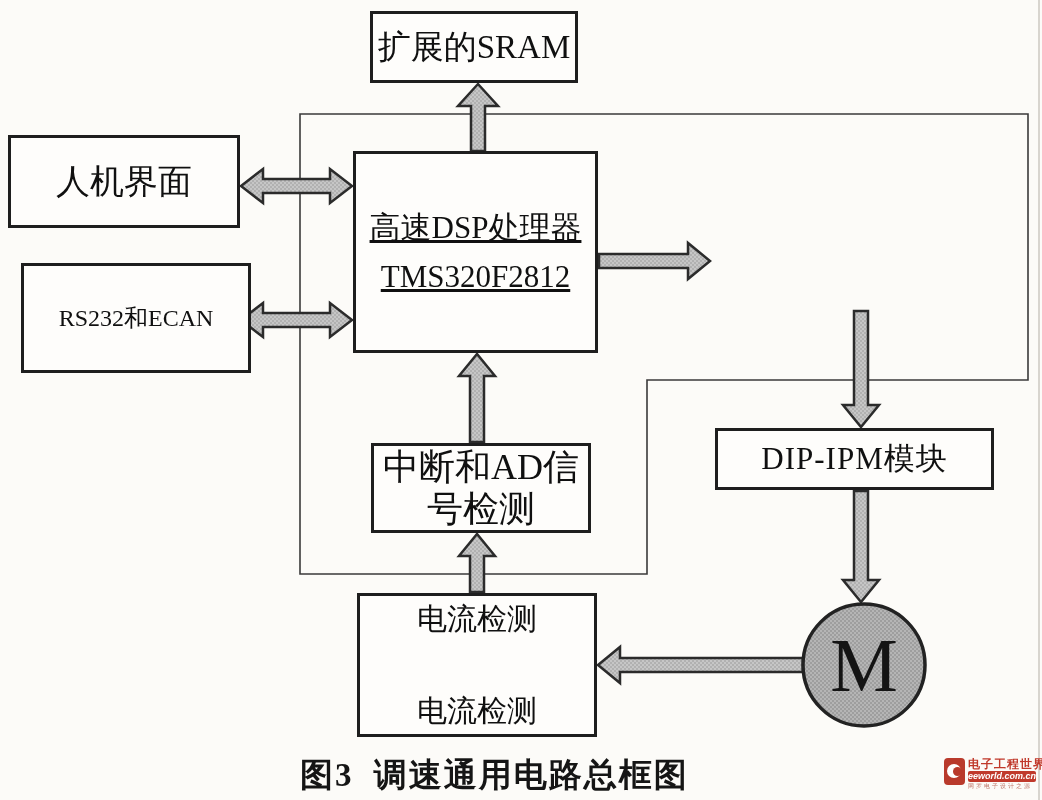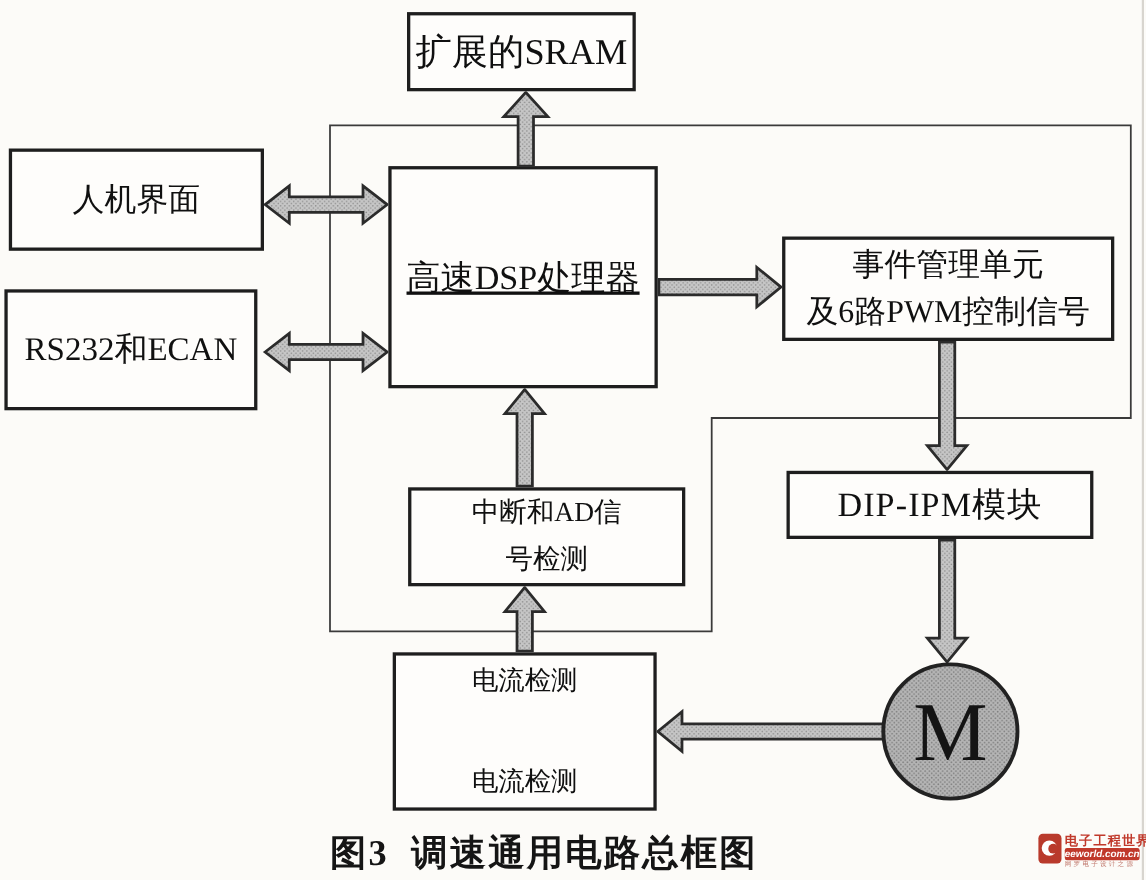"人机界面" .n-hmi { font-size: 29px -> 34px }
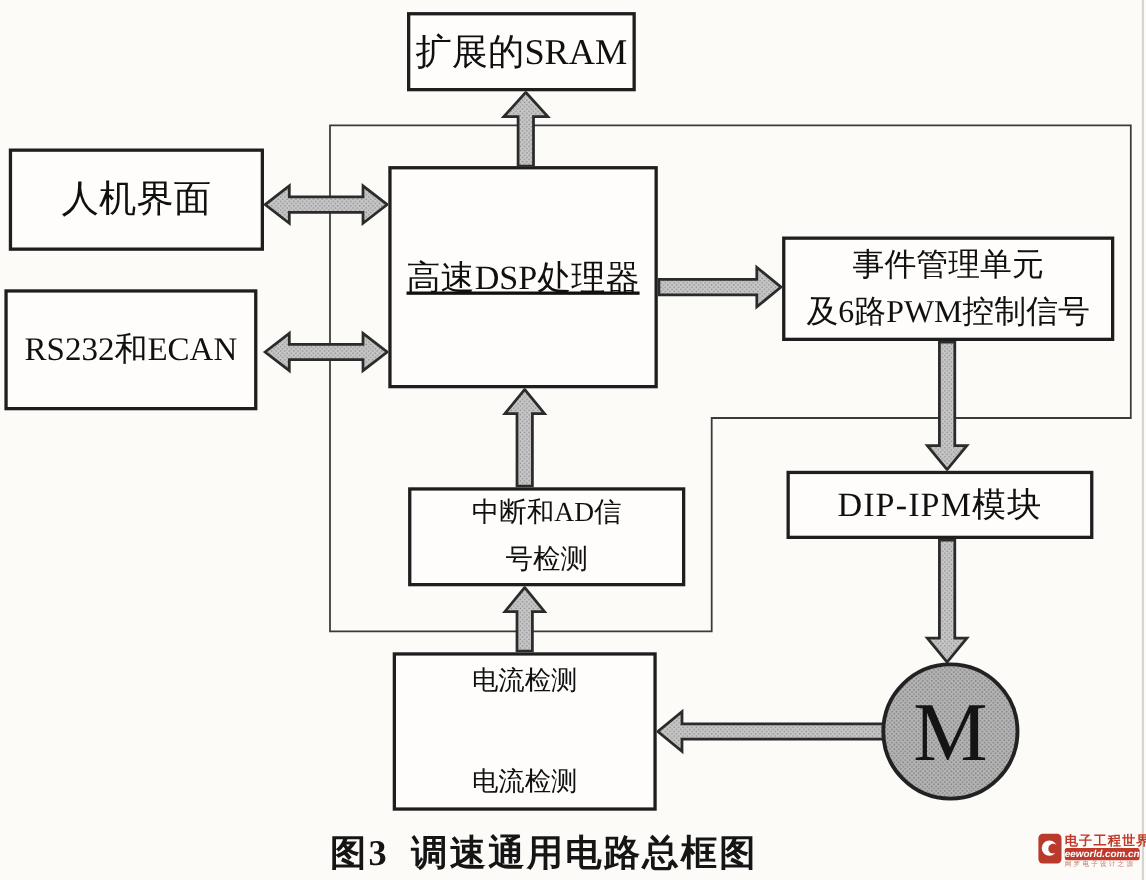"事件管理单元" div.node { html: <div> <span>事件管理单元</span> <span>及6路PWM控制信号</span> </div> -> none }
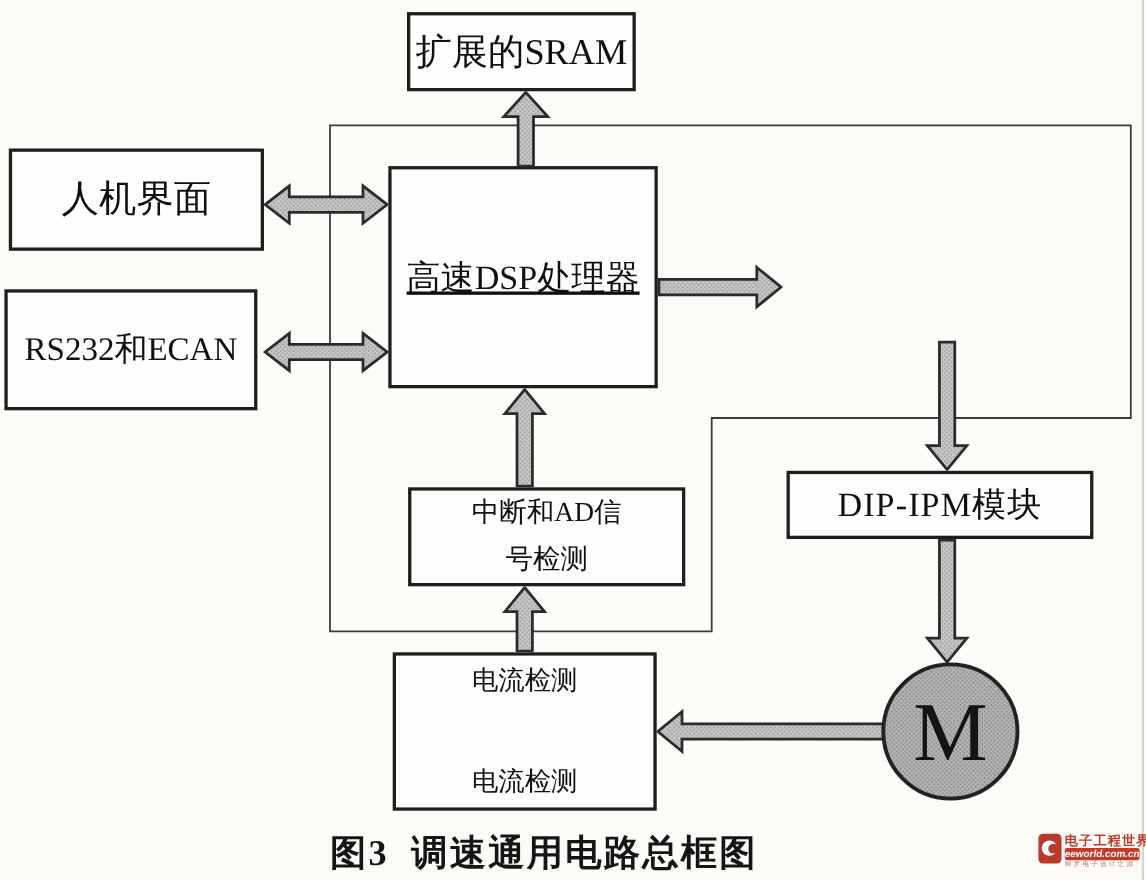"TMS320F2812" span.ln { html: none -> <span>TMS320F2812</span> }
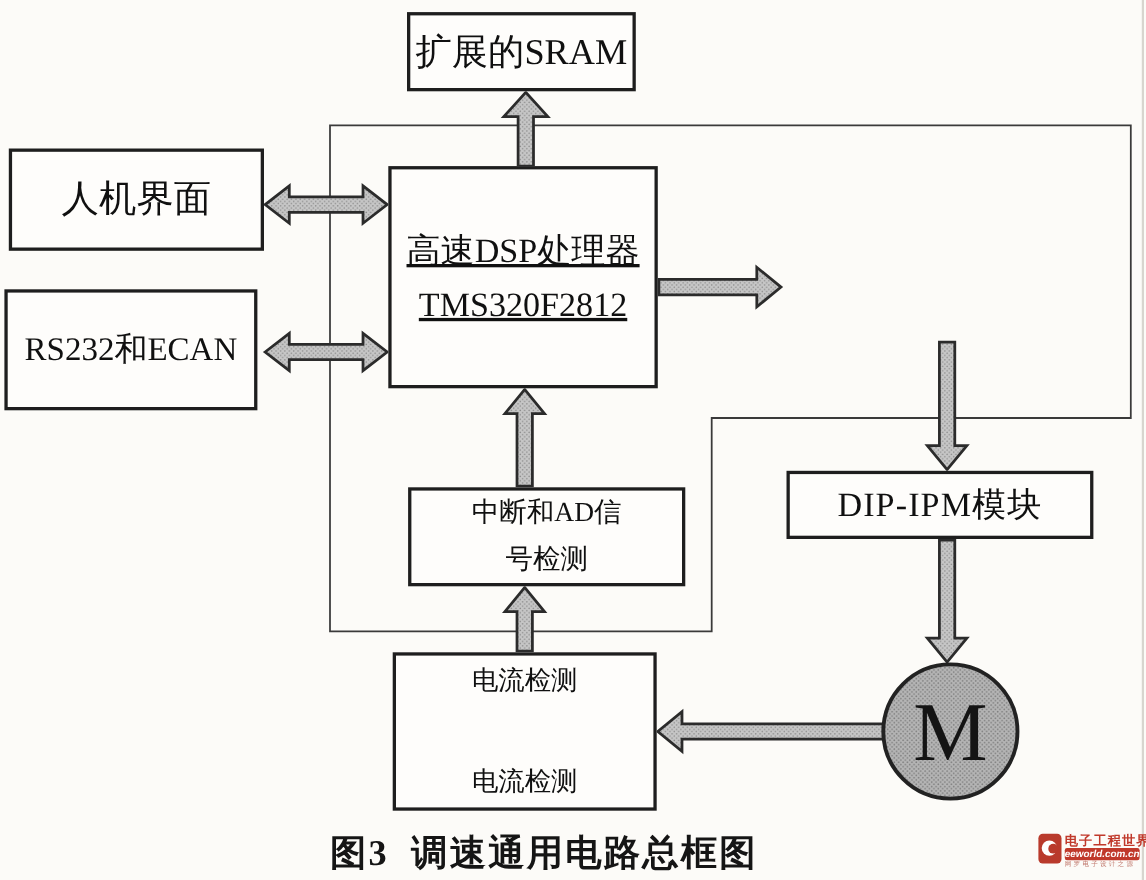"RS232和ECAN" .n-comm { font-size: 30px -> 24px; left: 4px -> 21px }
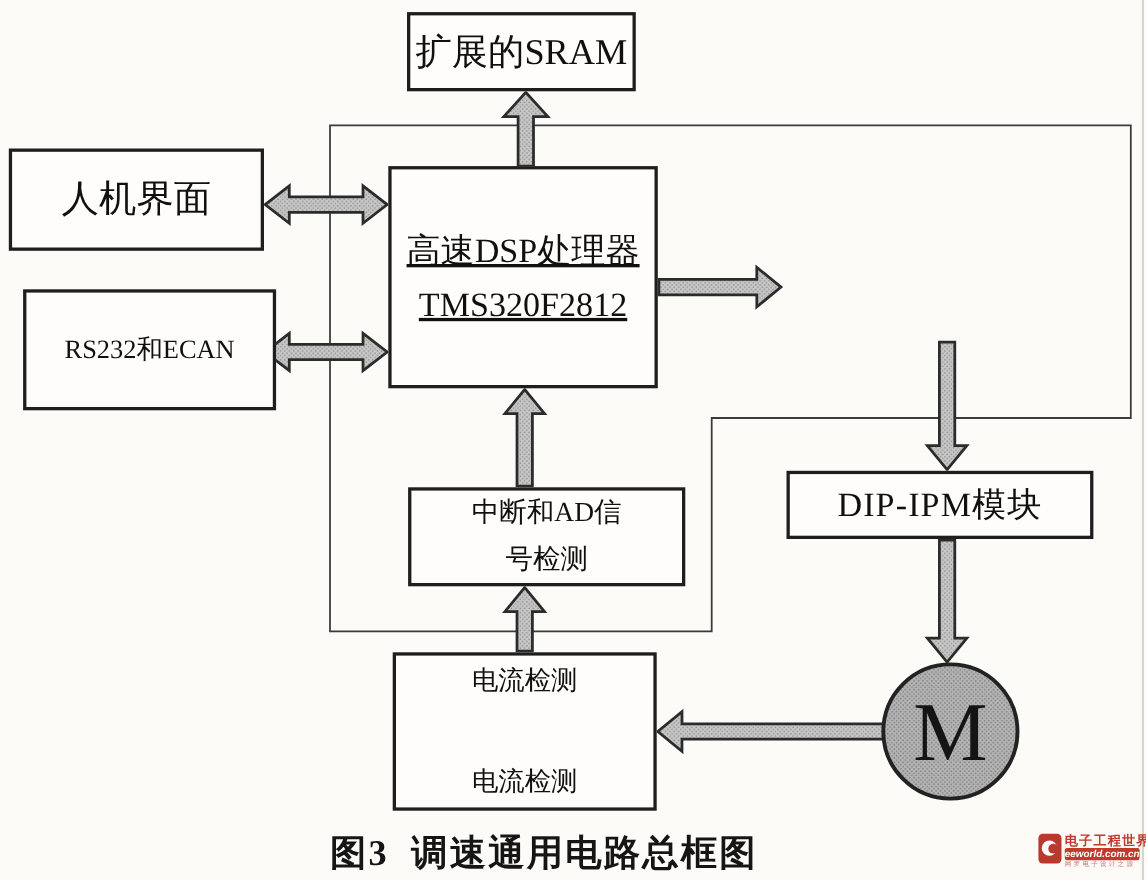"中断和AD信" .n-ad { font-size: 25px -> 36px; width: 252px -> 220px }
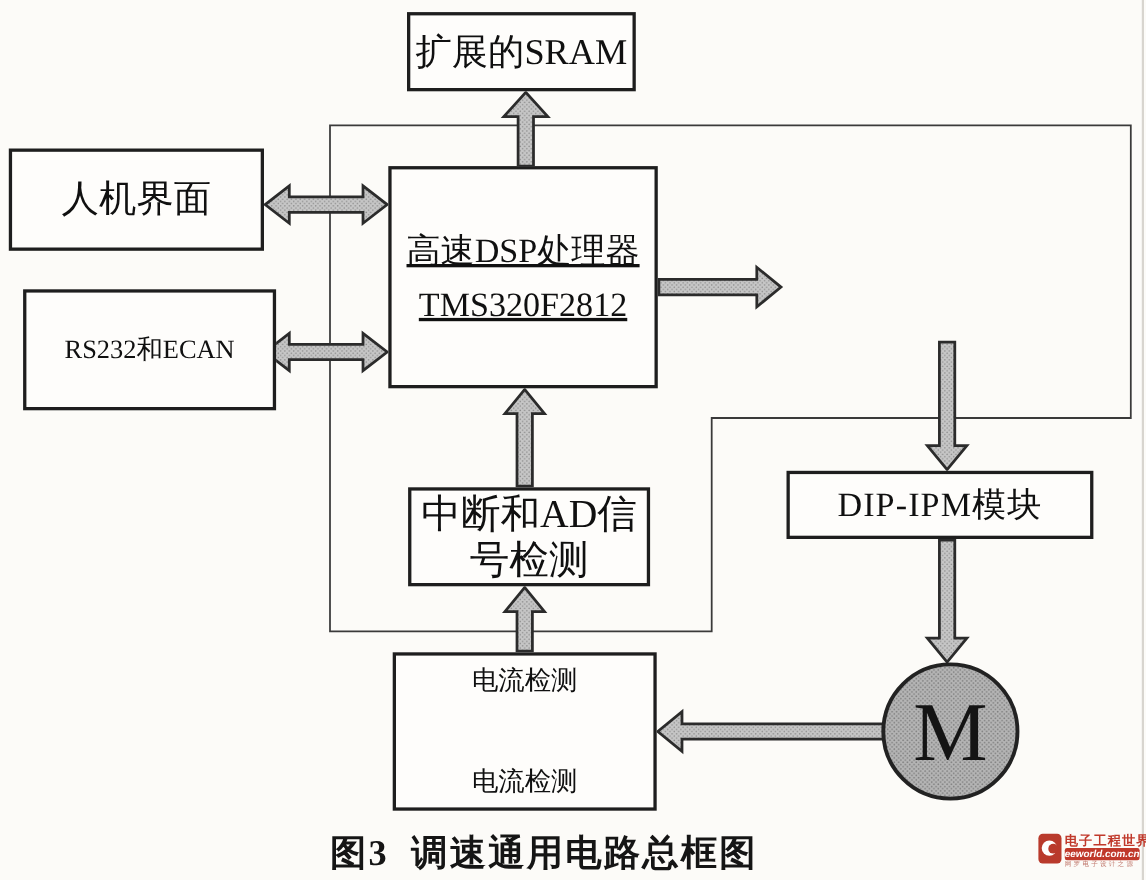"电流检测" .n-feedback { font-size: 24px -> 30px }
